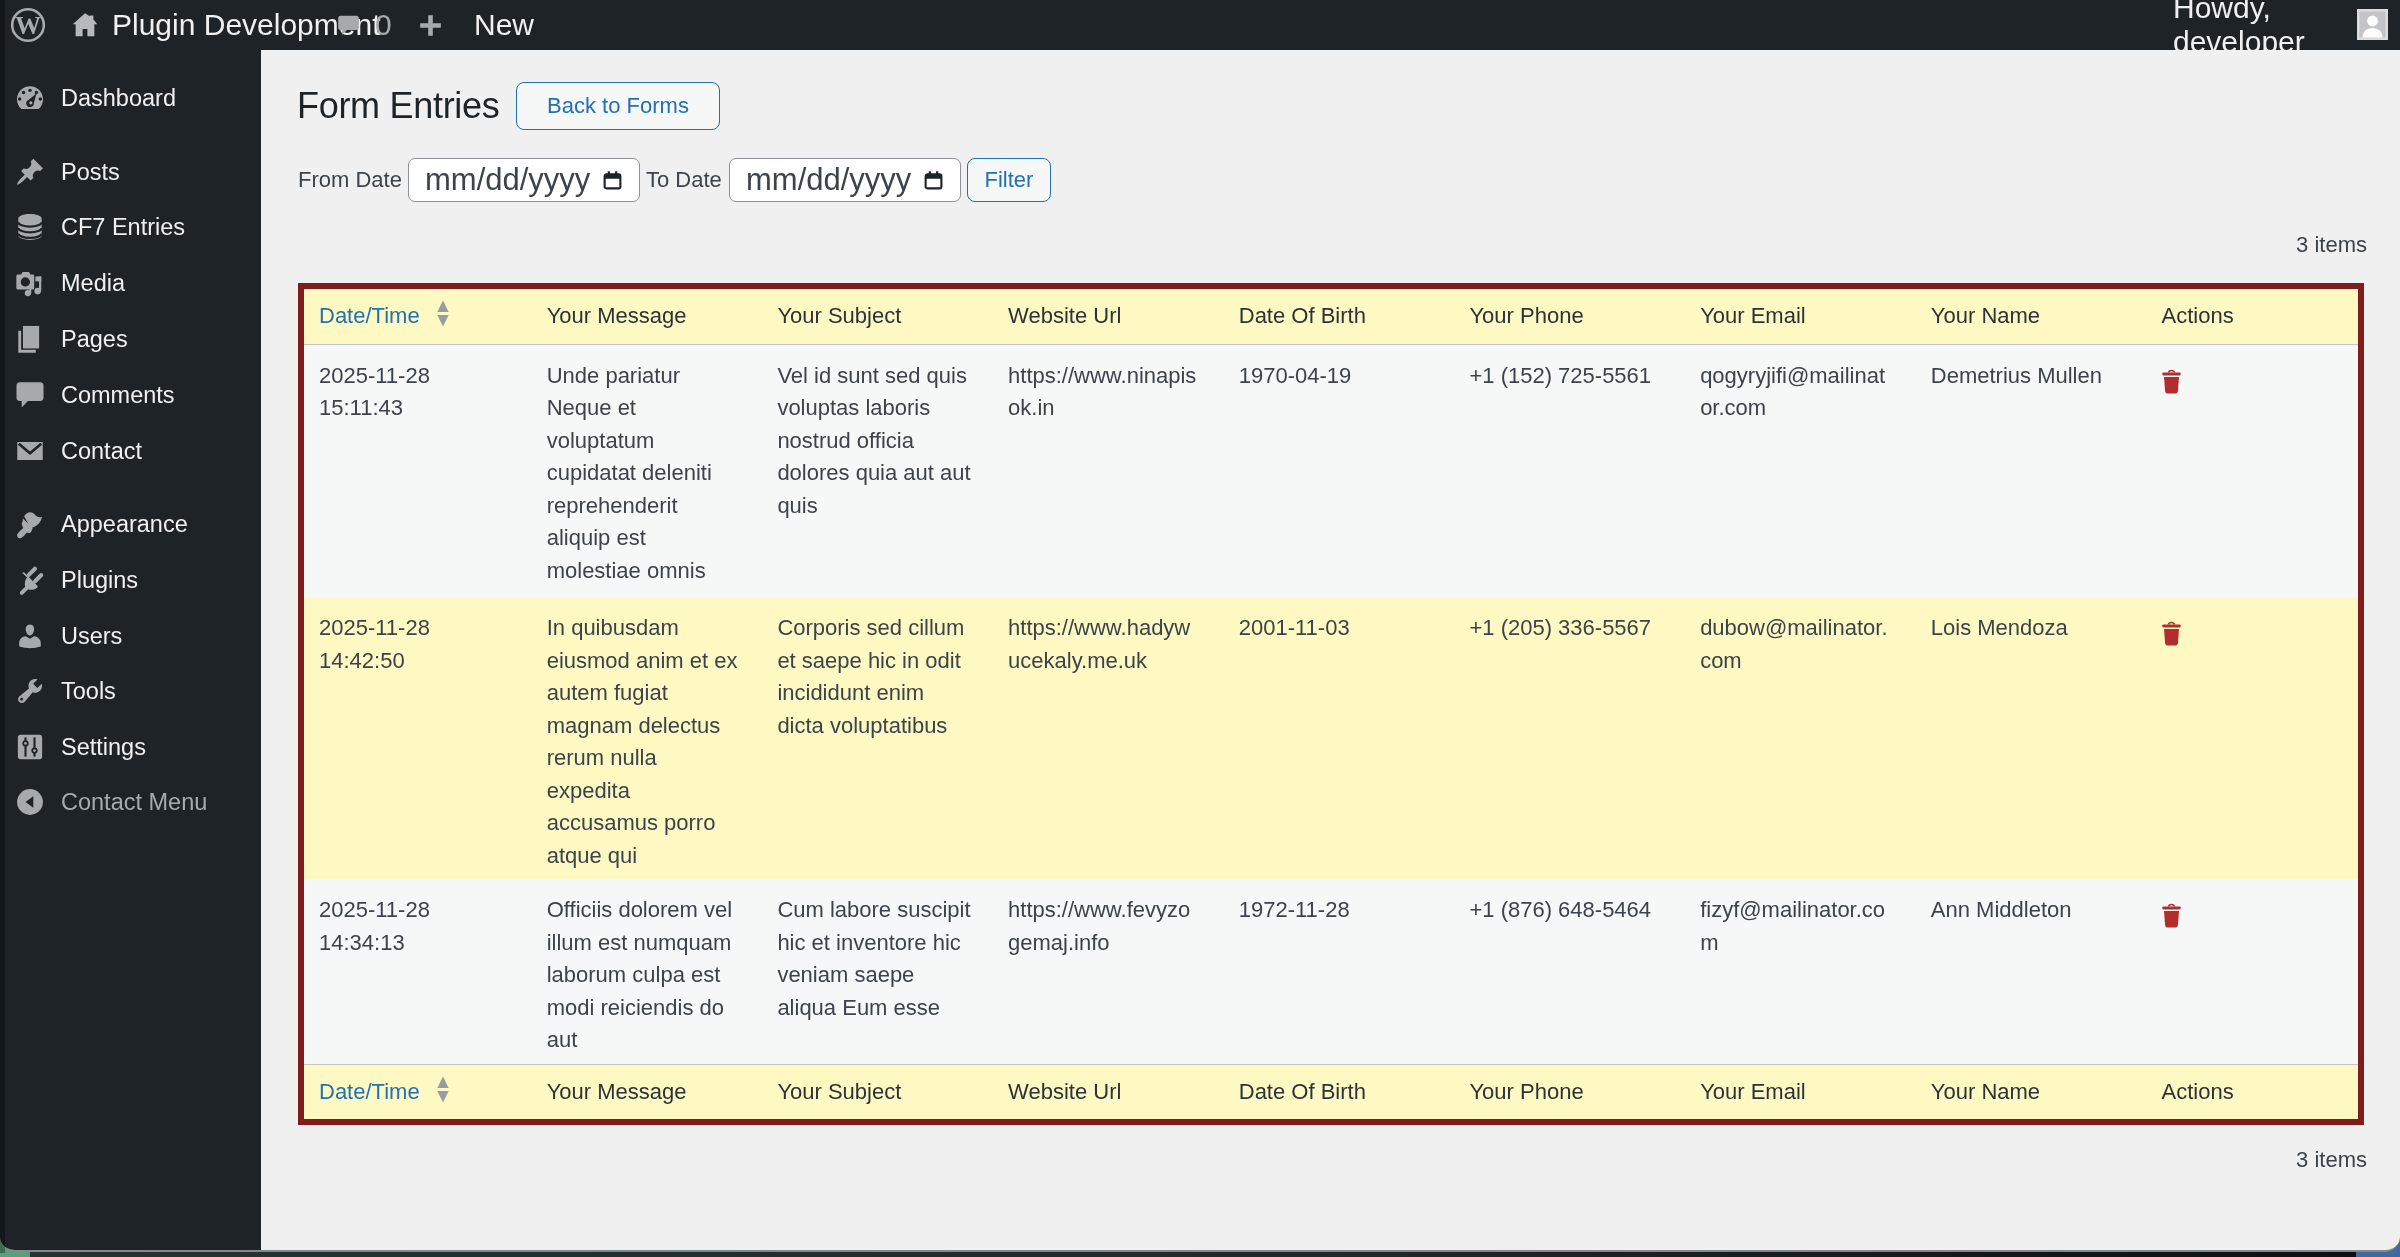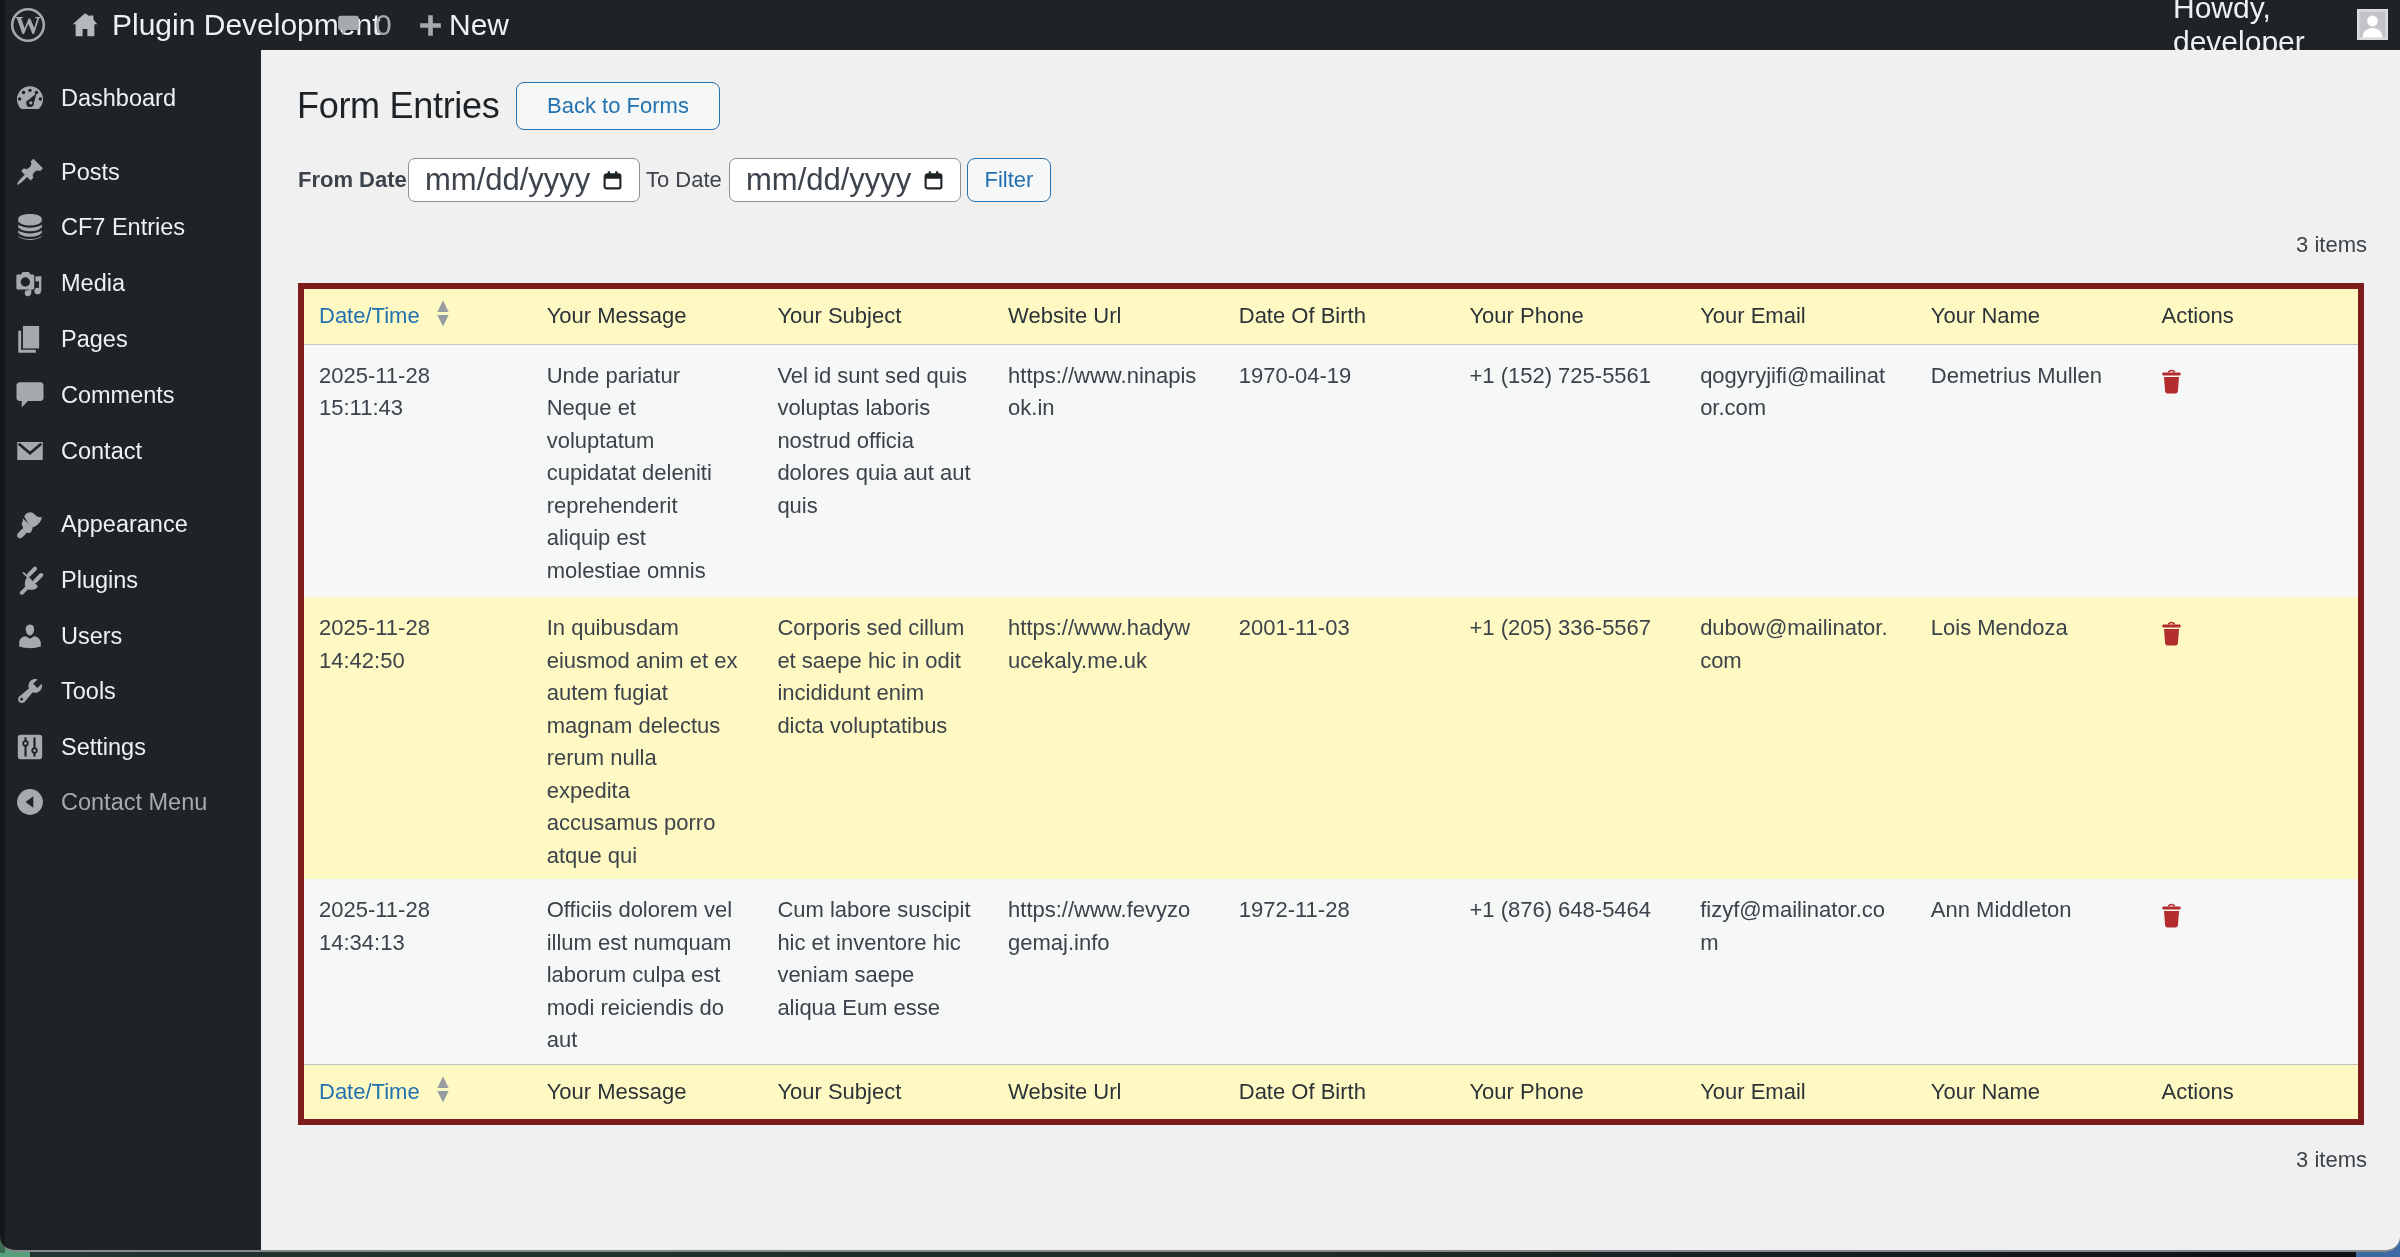"New" div.ab-item { left: 449px -> 474px }
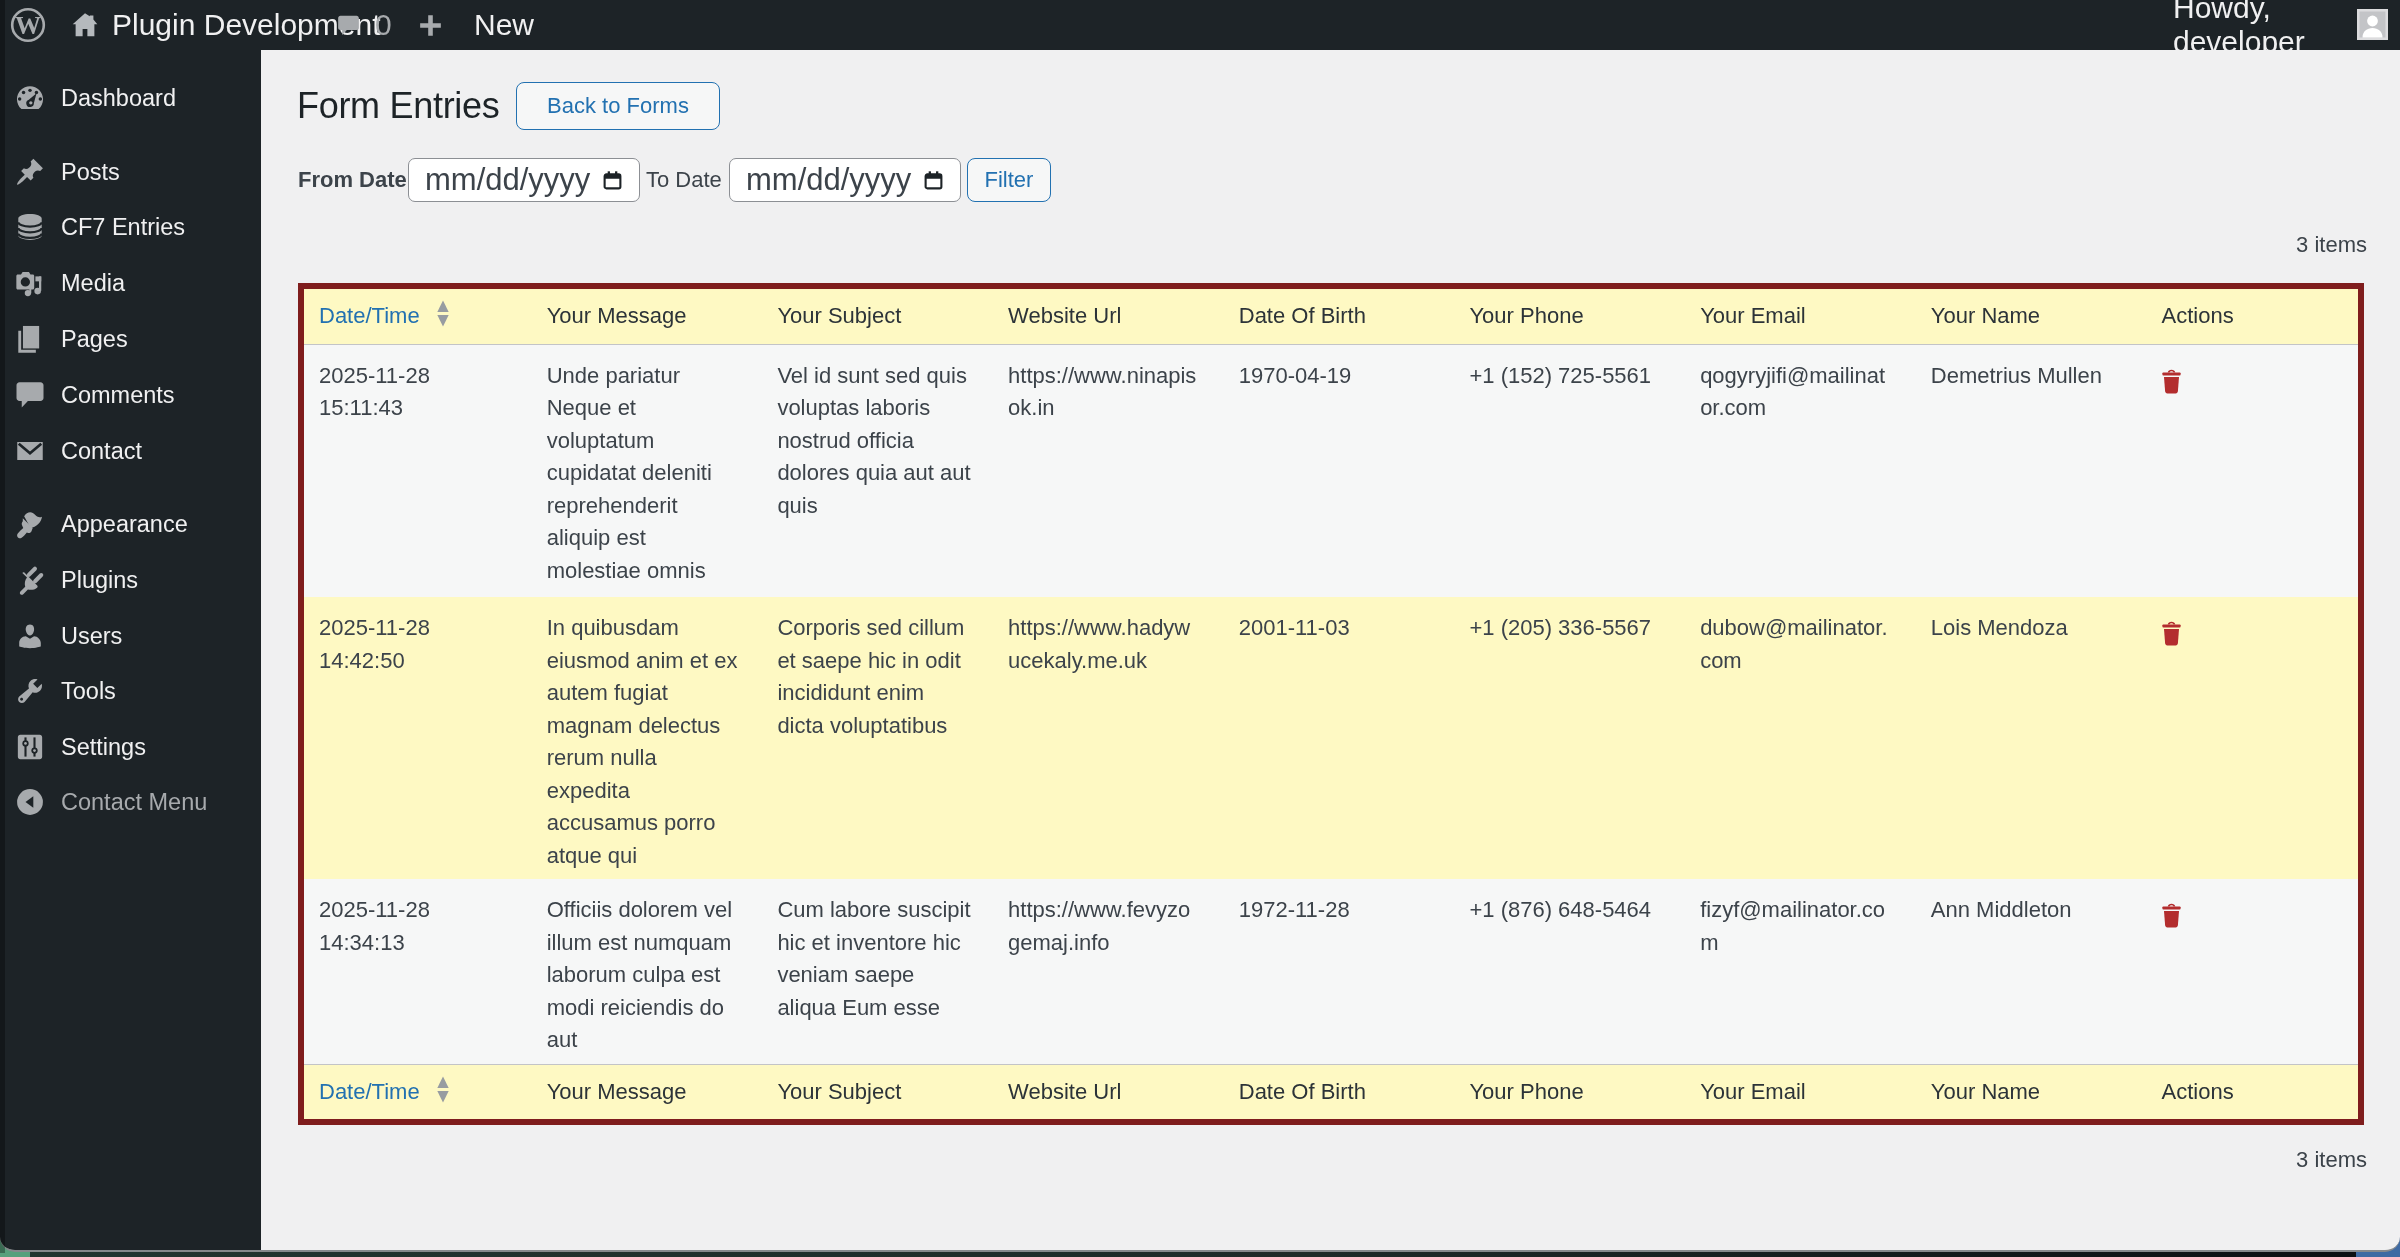"From Date" span.flabel { font-weight: bold -> none }
